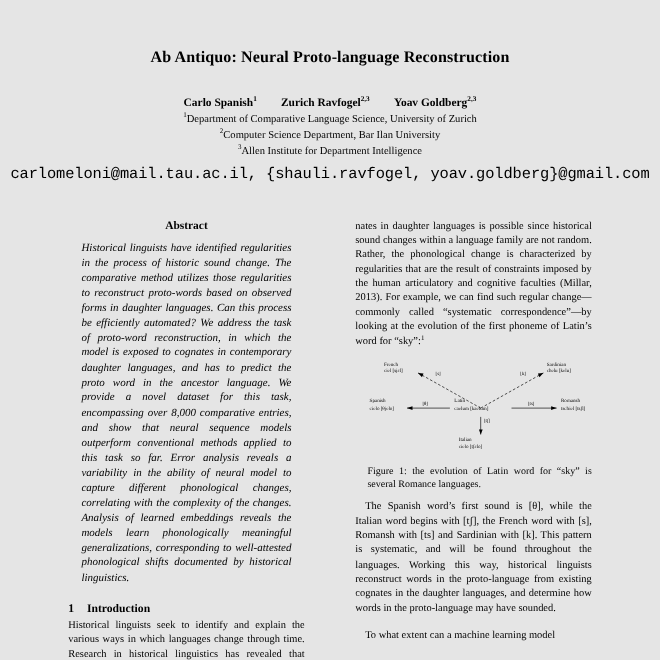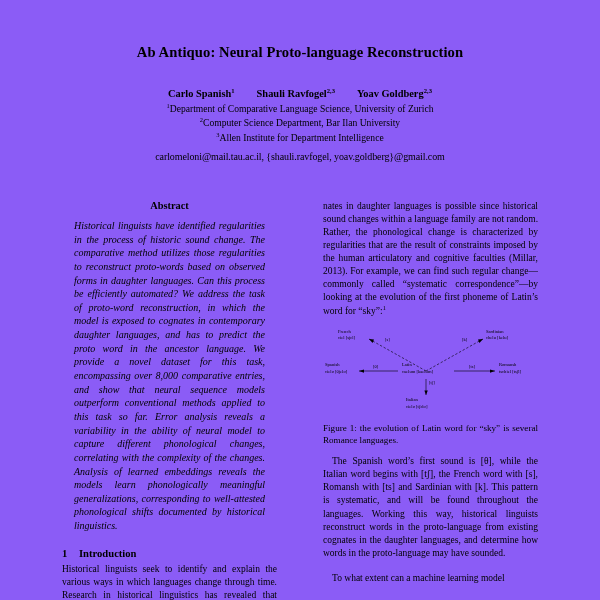"Ab Antiquo: Neural Proto-language" .page { background: #8b5cf6 -> #e5e5e5 }
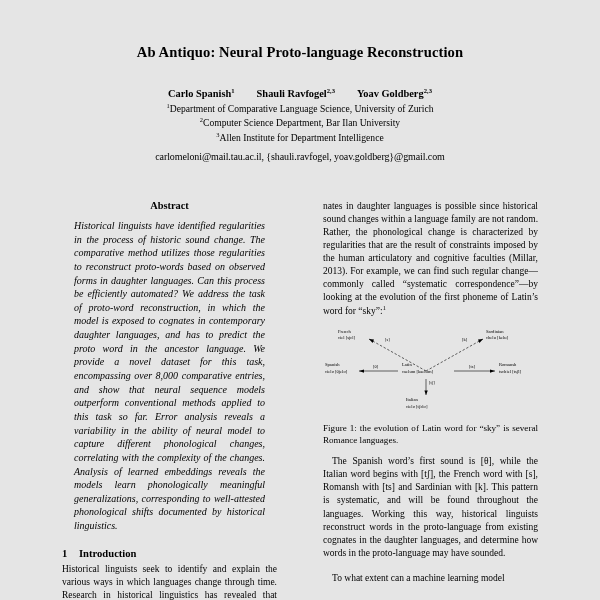"Shauli Ravfogel" span { text: Shauli -> Zurich }
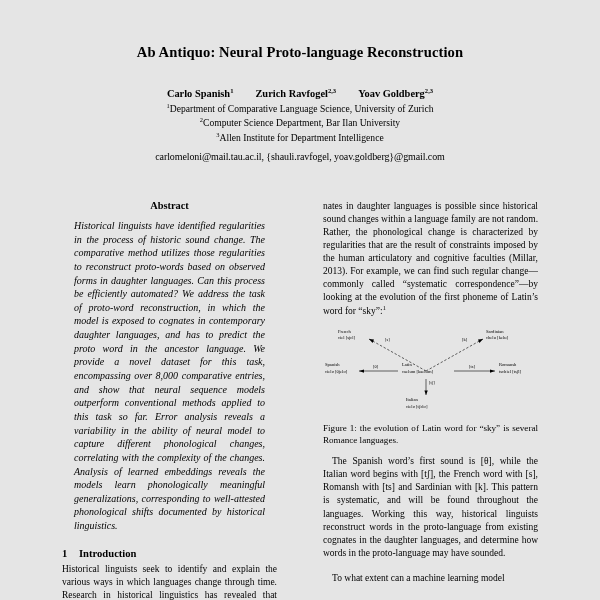"carlomeloni@mail.tau.ac.il," .emails { font-family: Liberation Serif, serif -> Liberation Mono, monospace; font-size: 10px -> 14px }
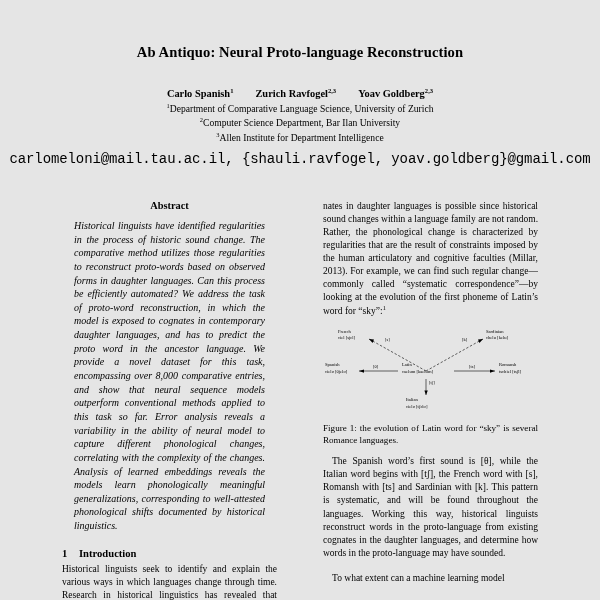"Figure 1: the evolution of" .figure { margin: 9px 0 0 0 -> 9px 0 0 11px }
